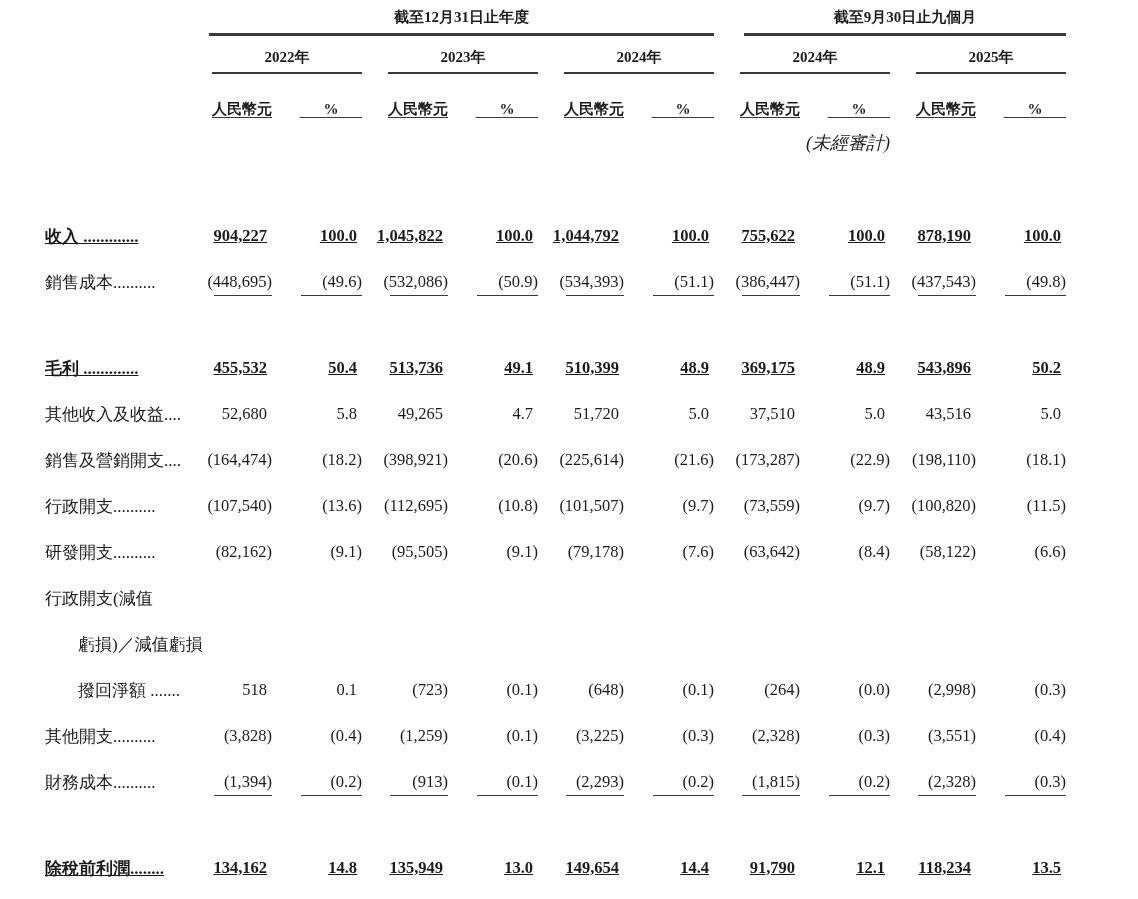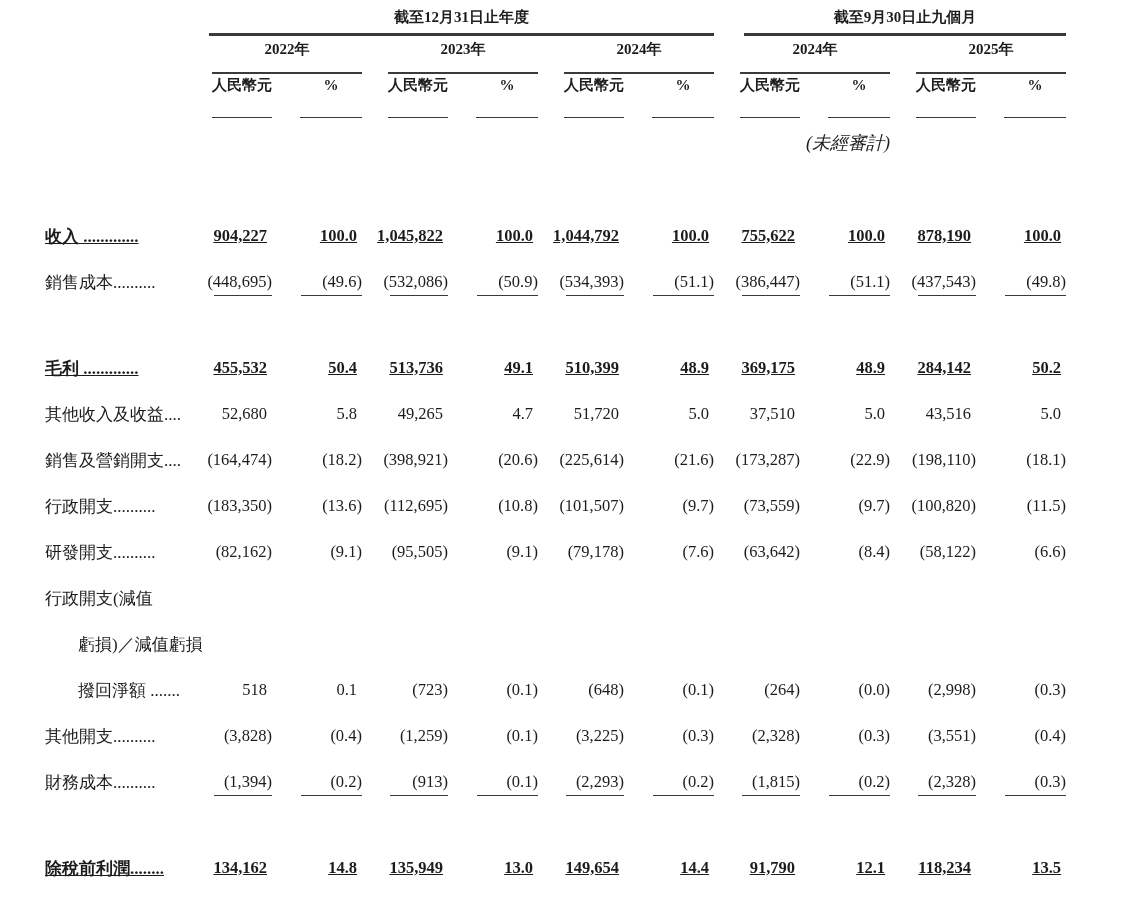"2022年" .yearbox { padding-bottom: 15px -> 7px }
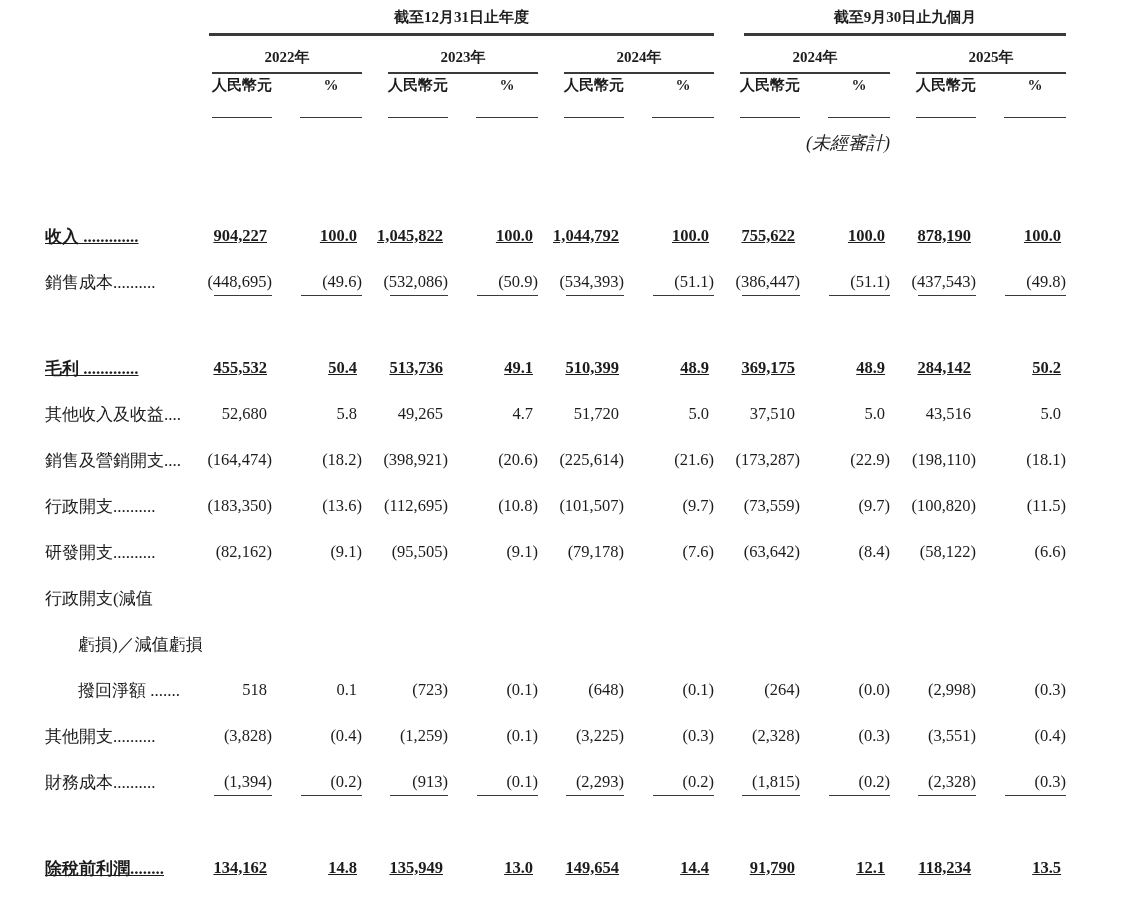"人民幣元" .colbox { padding-bottom: 24px -> 0 }
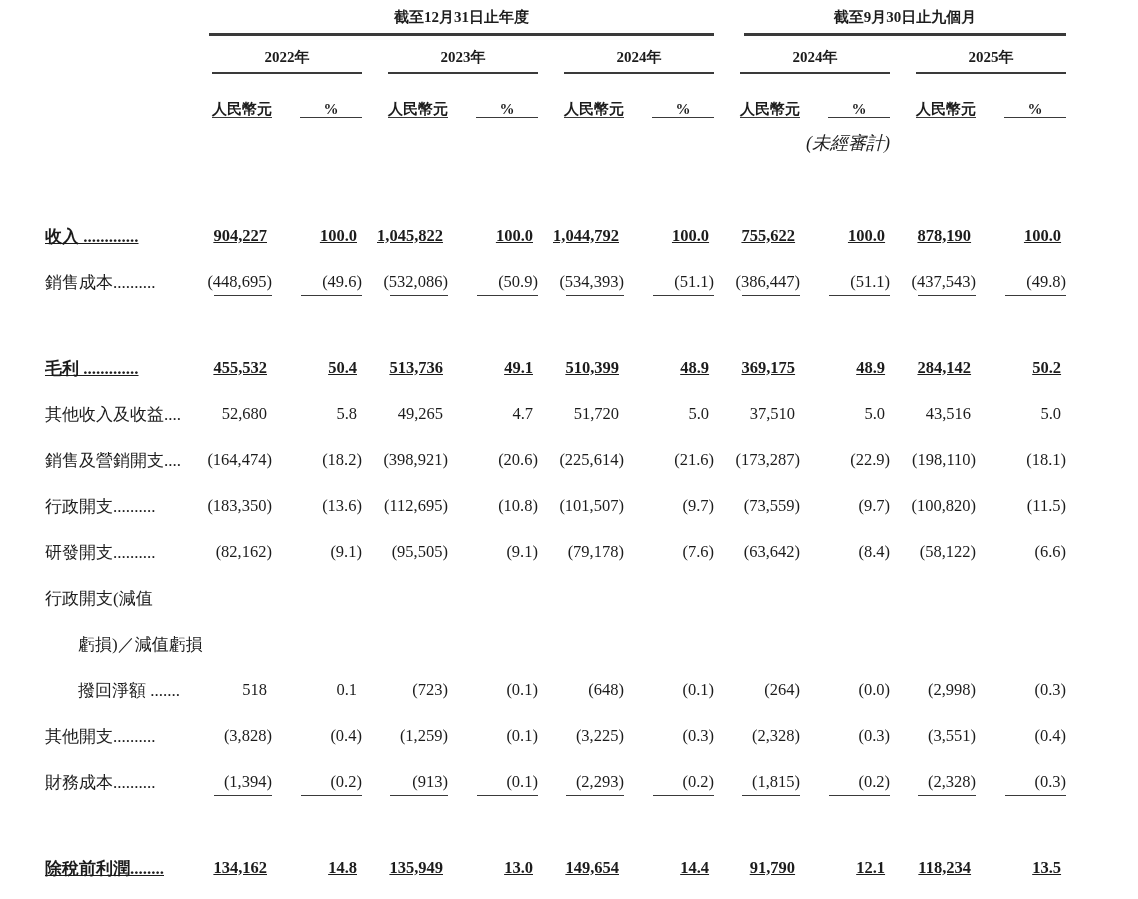"284,142" span.num { text: 284,142 -> 543,896 }
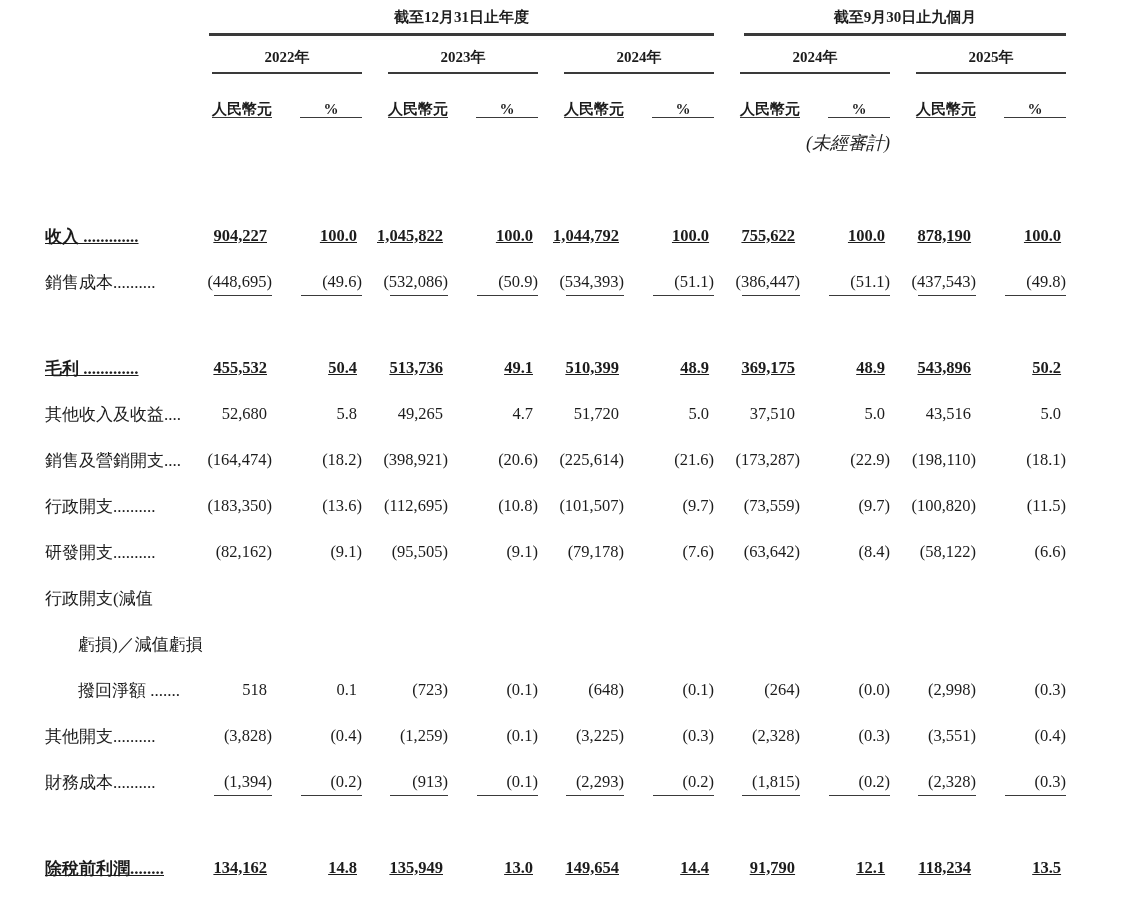"(183,350)" span.num { text: 183,350 -> 107,540 }
